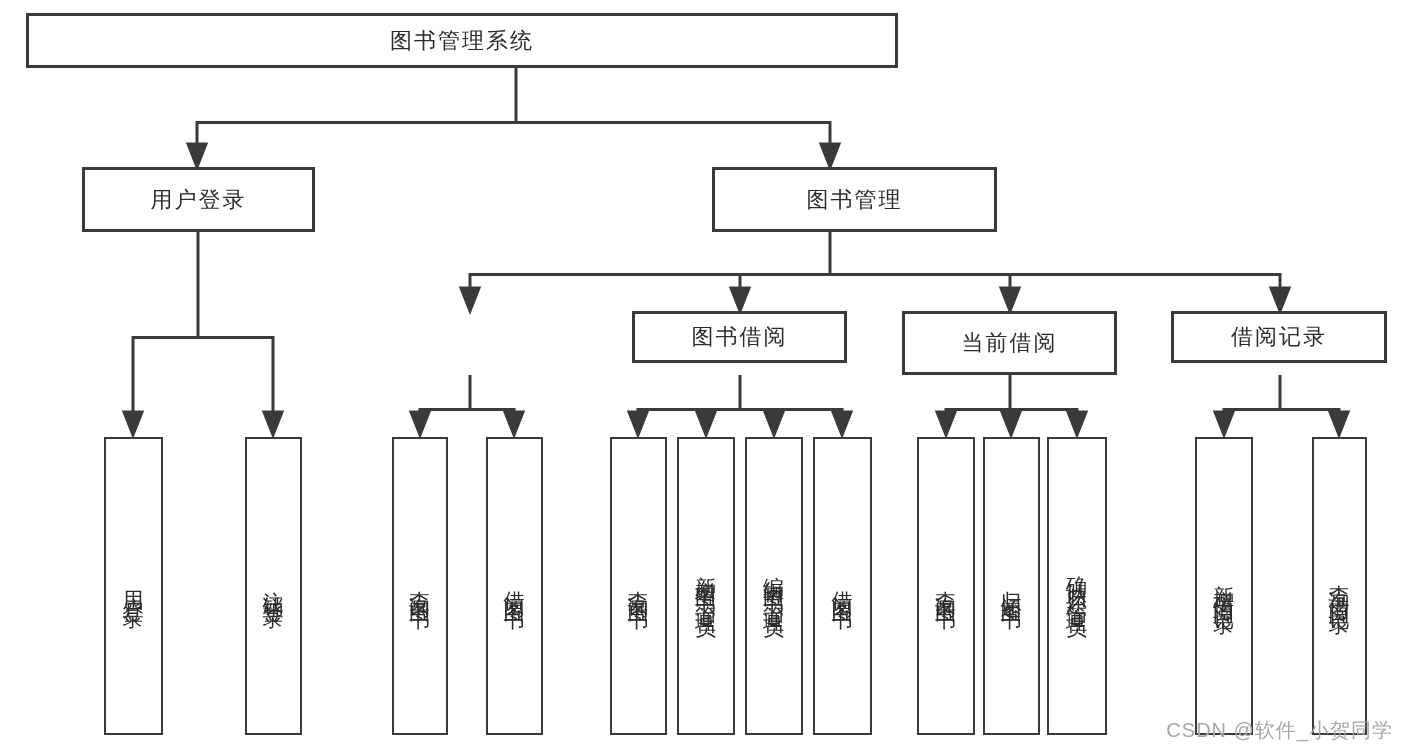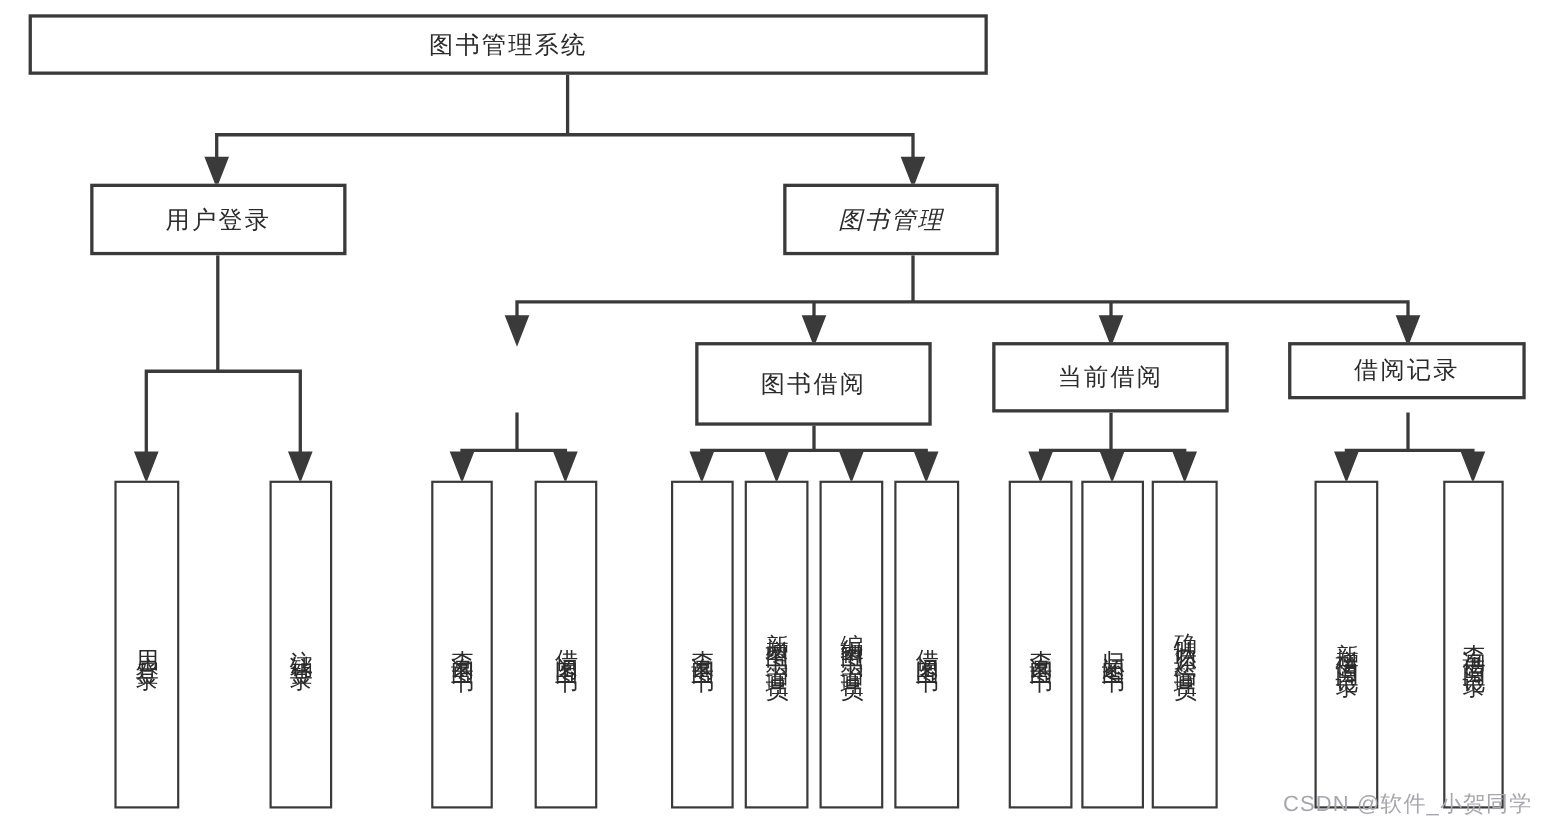"图书管理" .n-l2b { font-style: italic -> none; width: 196px -> 285px }
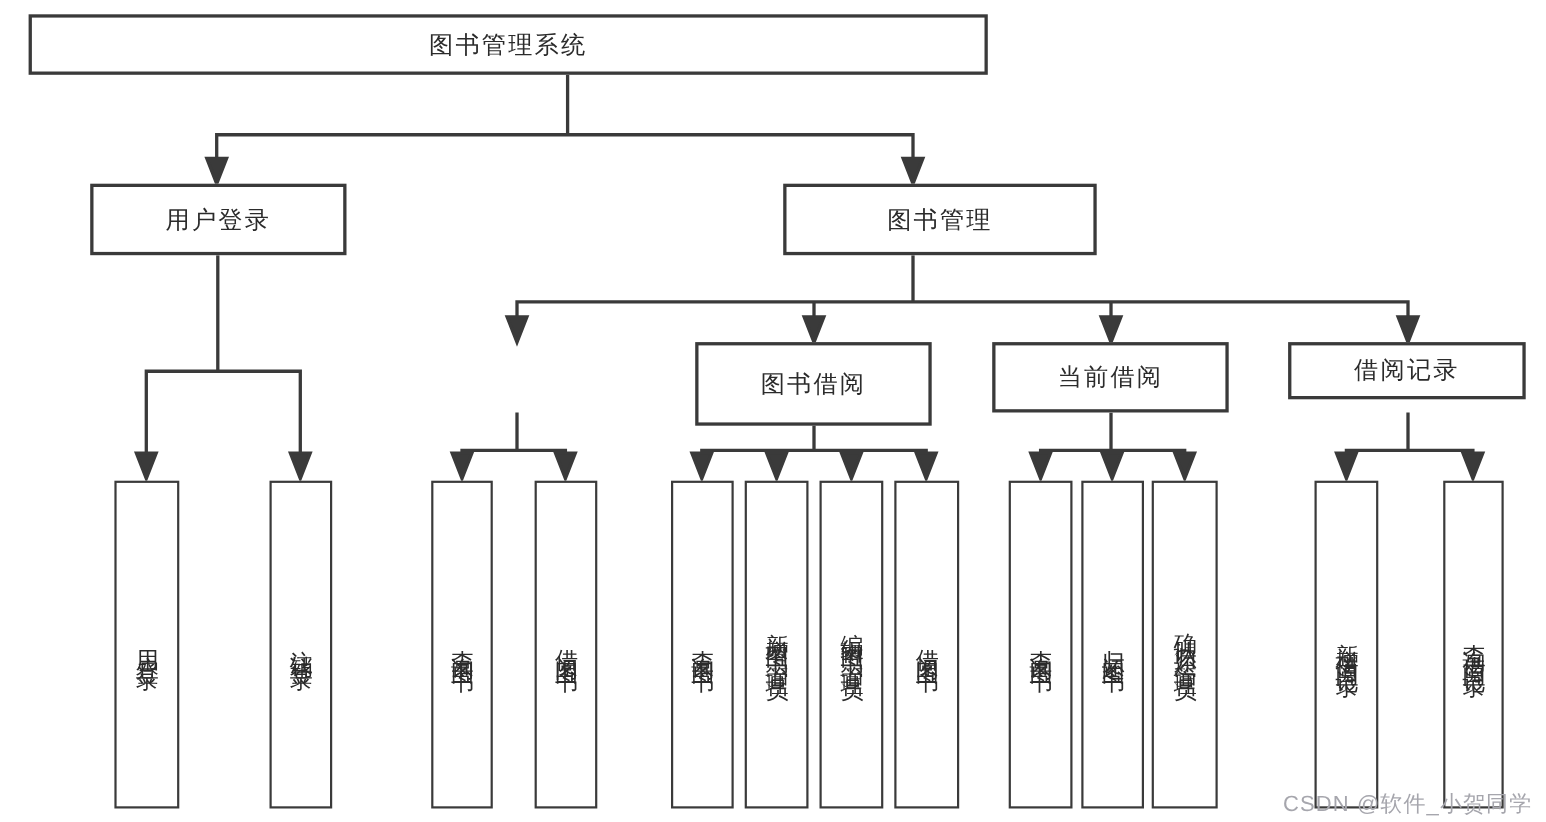"图书借阅" .n-l3b { height: 76px -> 52px }
